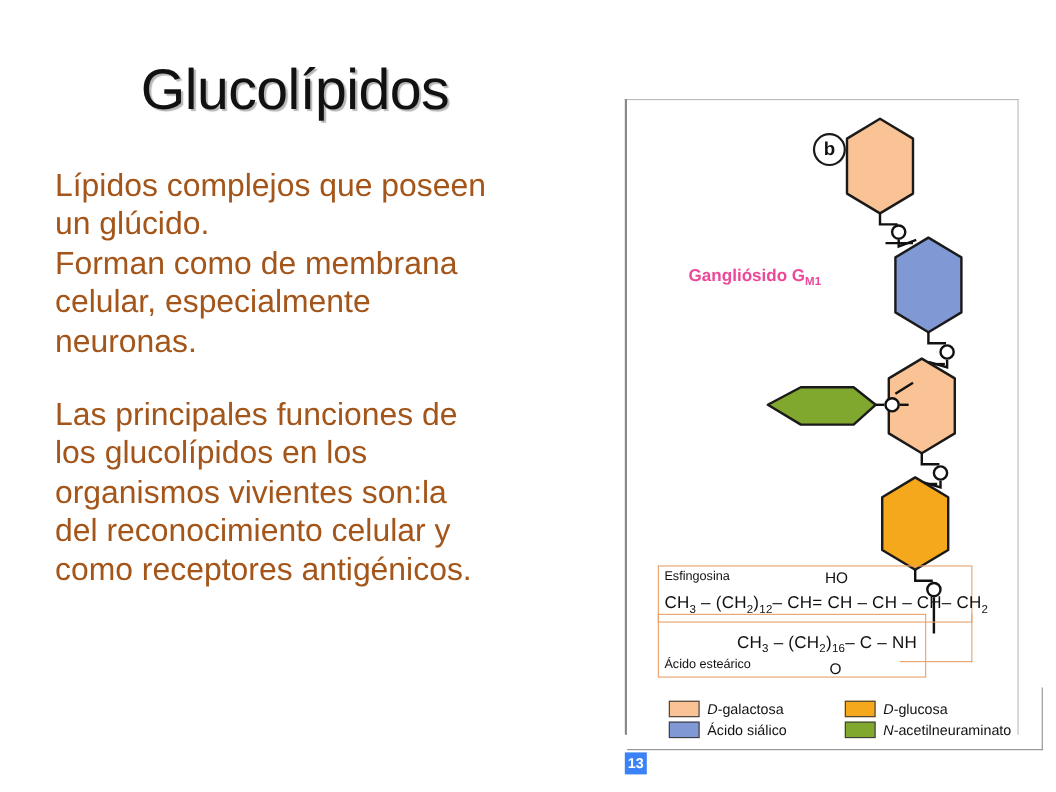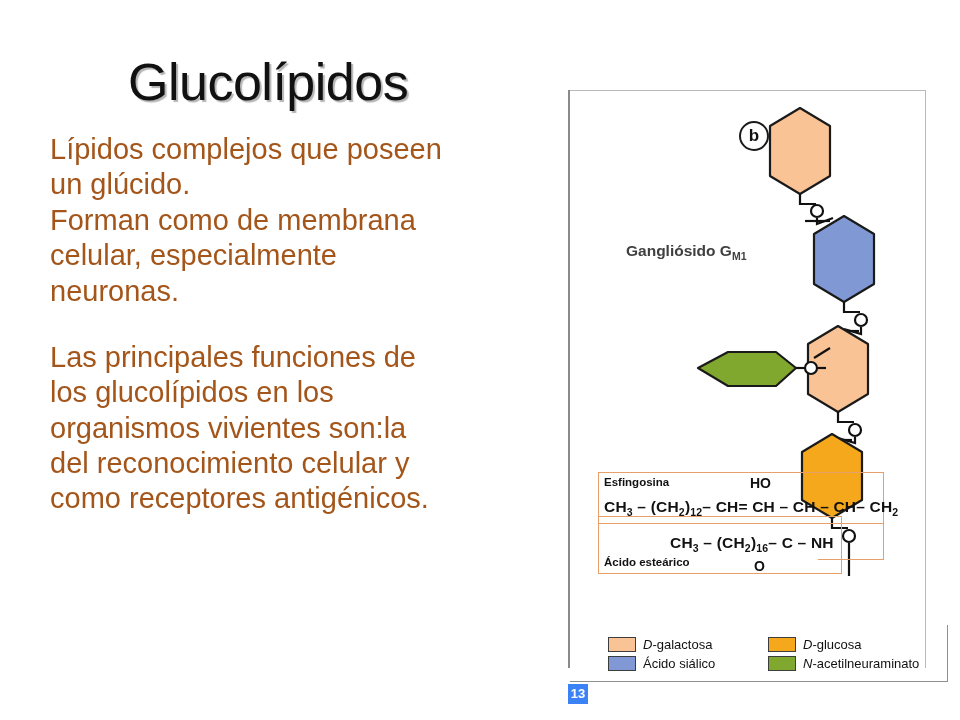"Lípidos complejos que poseen" #body-text { top: 104px -> 124px }
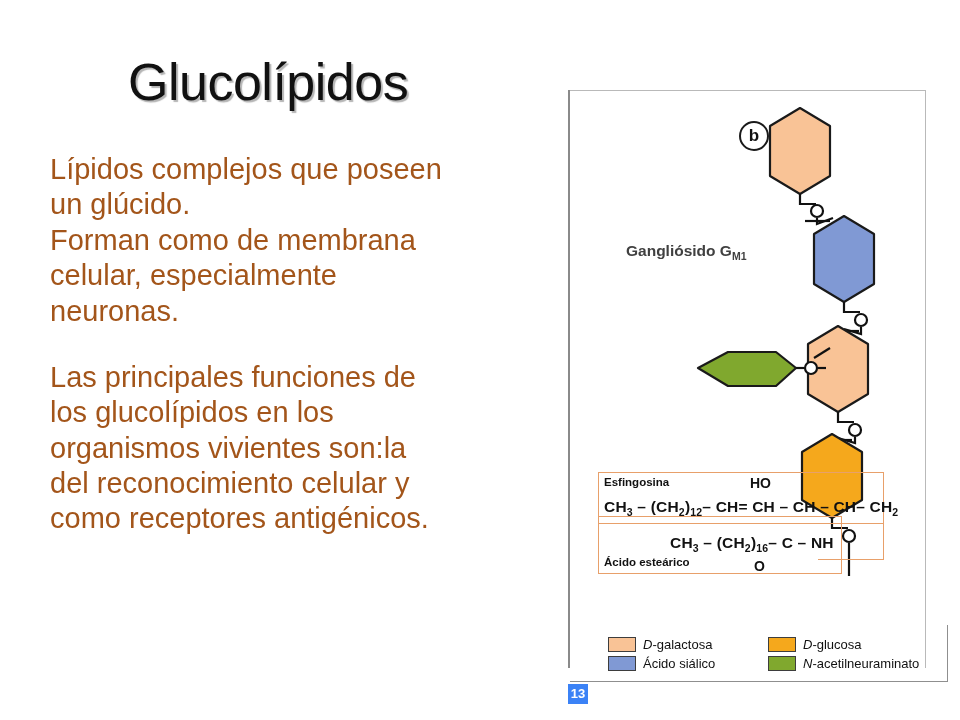"Gangliósido GM1" #molecule-name { color: #404040 -> #ec4899 }
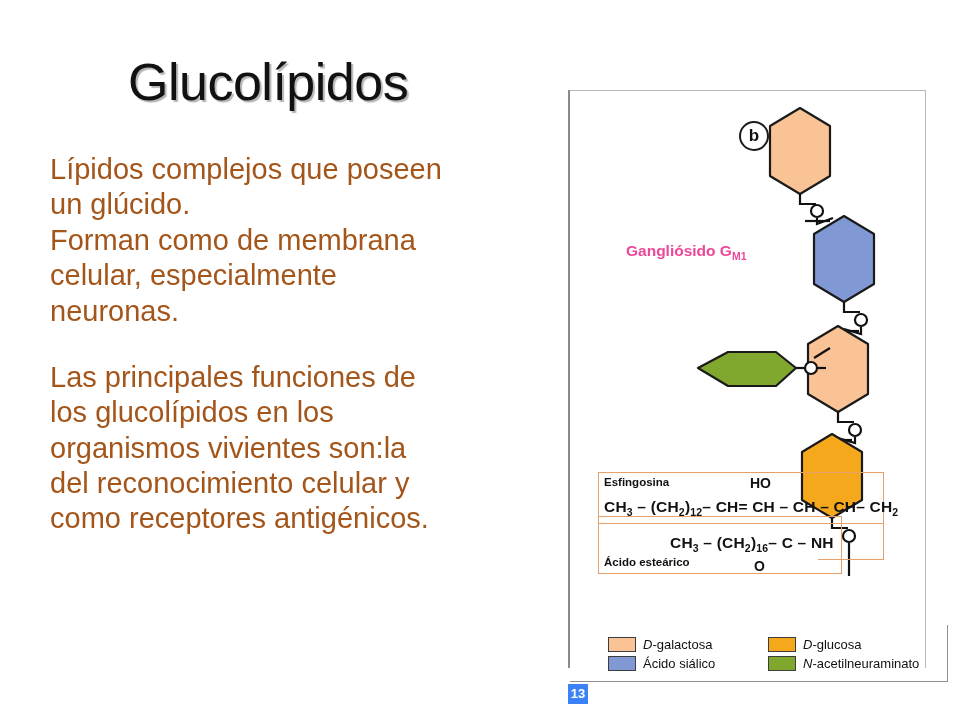"Esfingosina" #formula-block { font-weight: bold -> none; top: 374px -> 416px }
